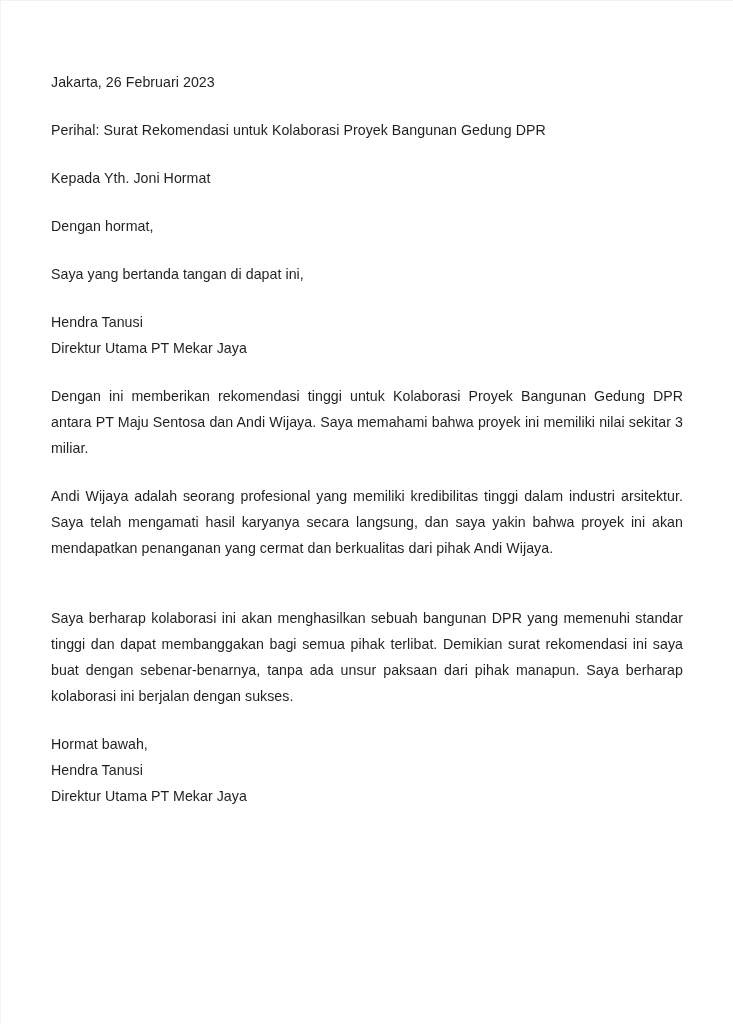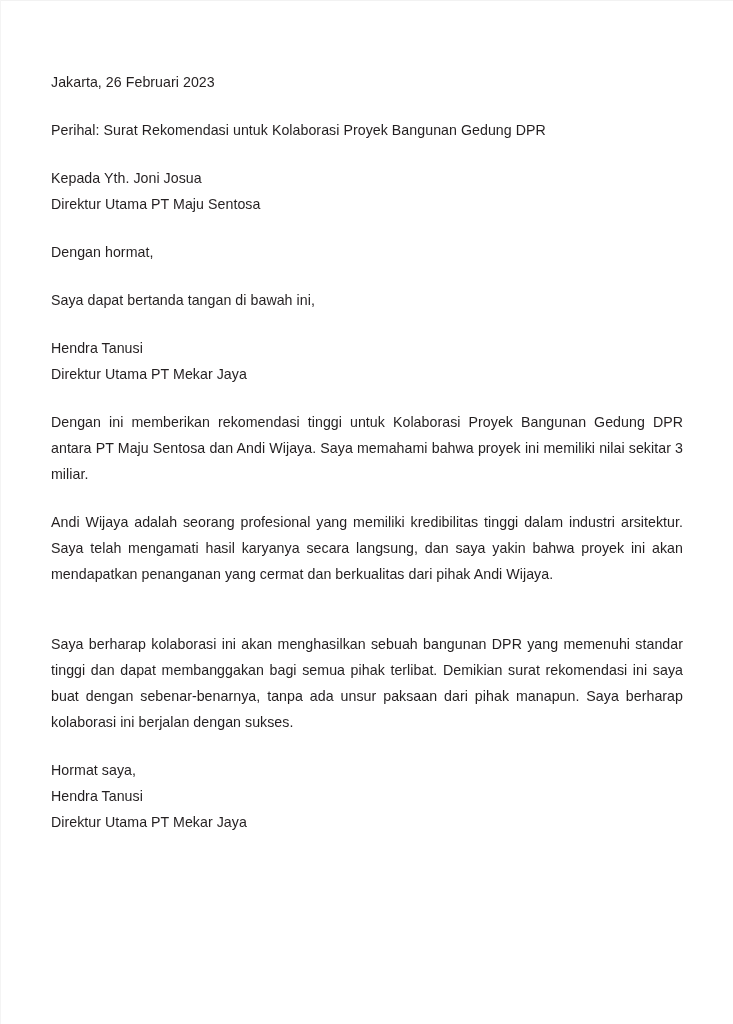"Kepada Yth. Joni Josua" div.line { text: Josua -> Hormat }
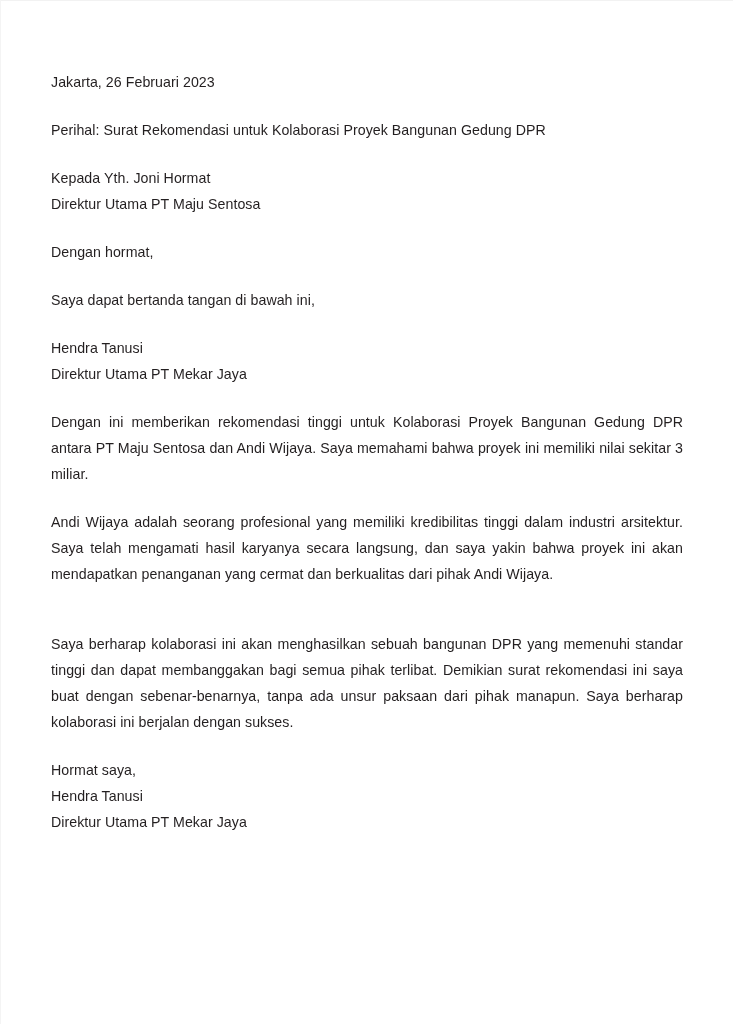"Direktur Utama PT Maju Sentosa" div.line { html: <div>Direktur Utama PT Maju Sentosa</div> -> none }
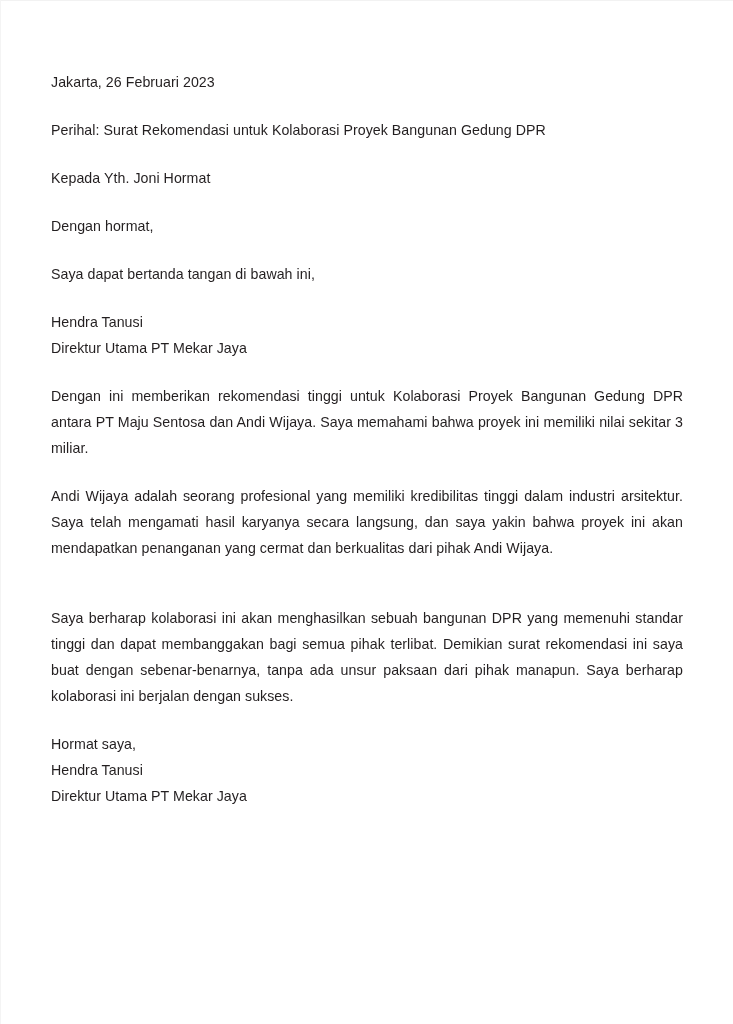"Saya dapat bertanda tangan di" div.line { text: dapat bertanda tangan di bawah -> yang bertanda tangan di dapat }
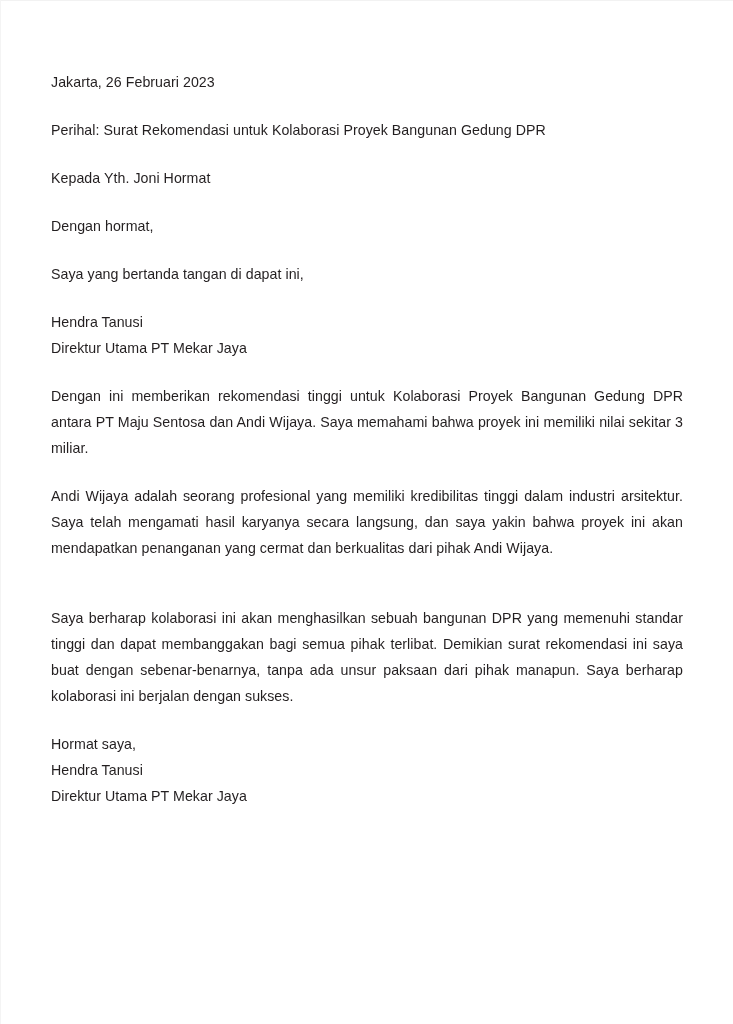"Hormat saya," div.line { text: saya -> bawah }
